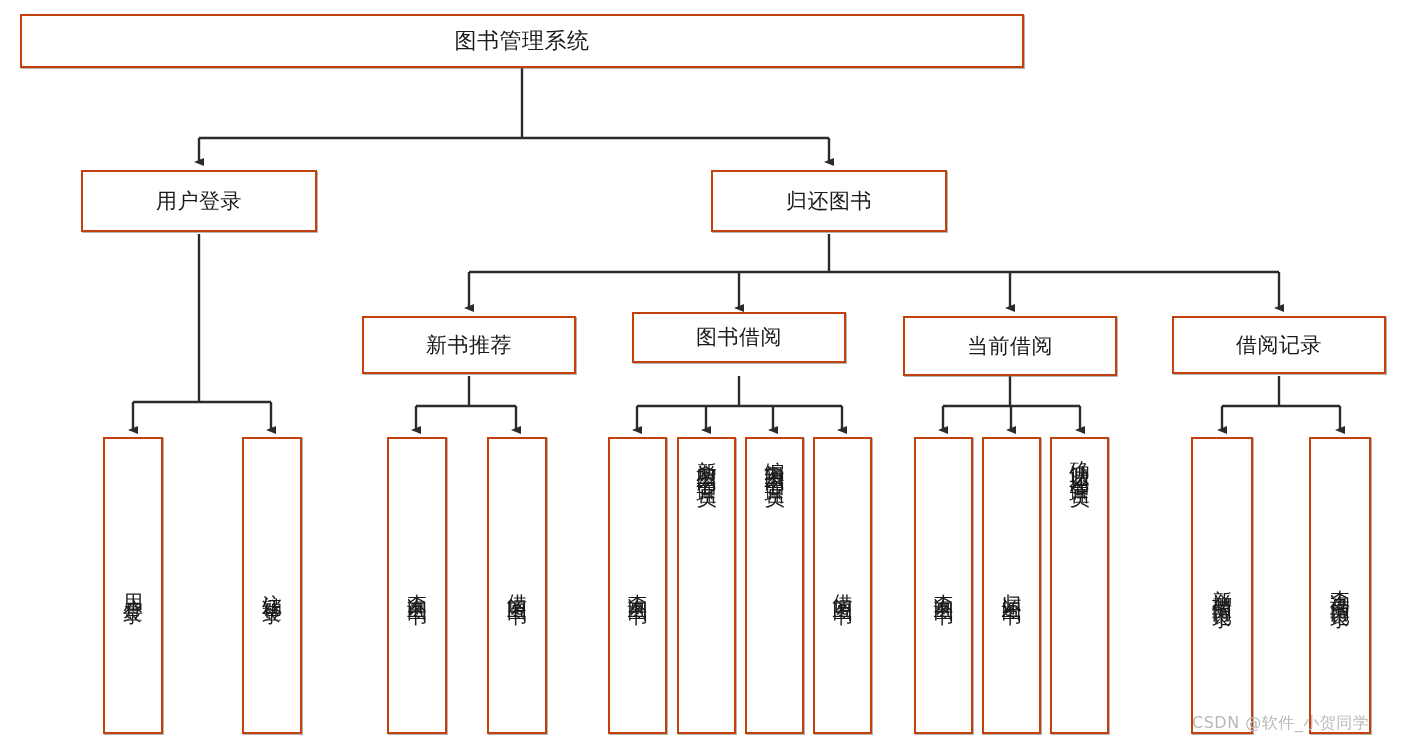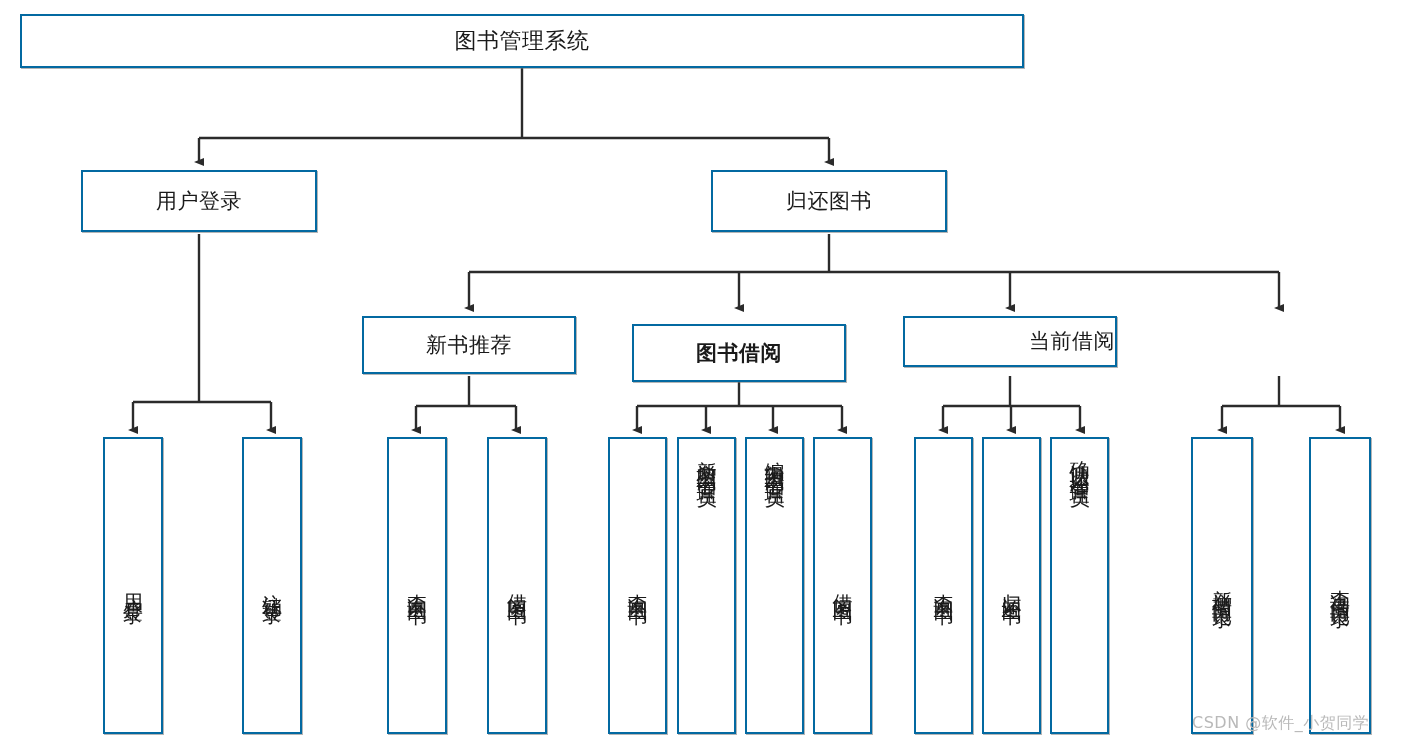"图书管理系统" .node { border: 2px solid #0369a1 -> 2px solid #c2410c }
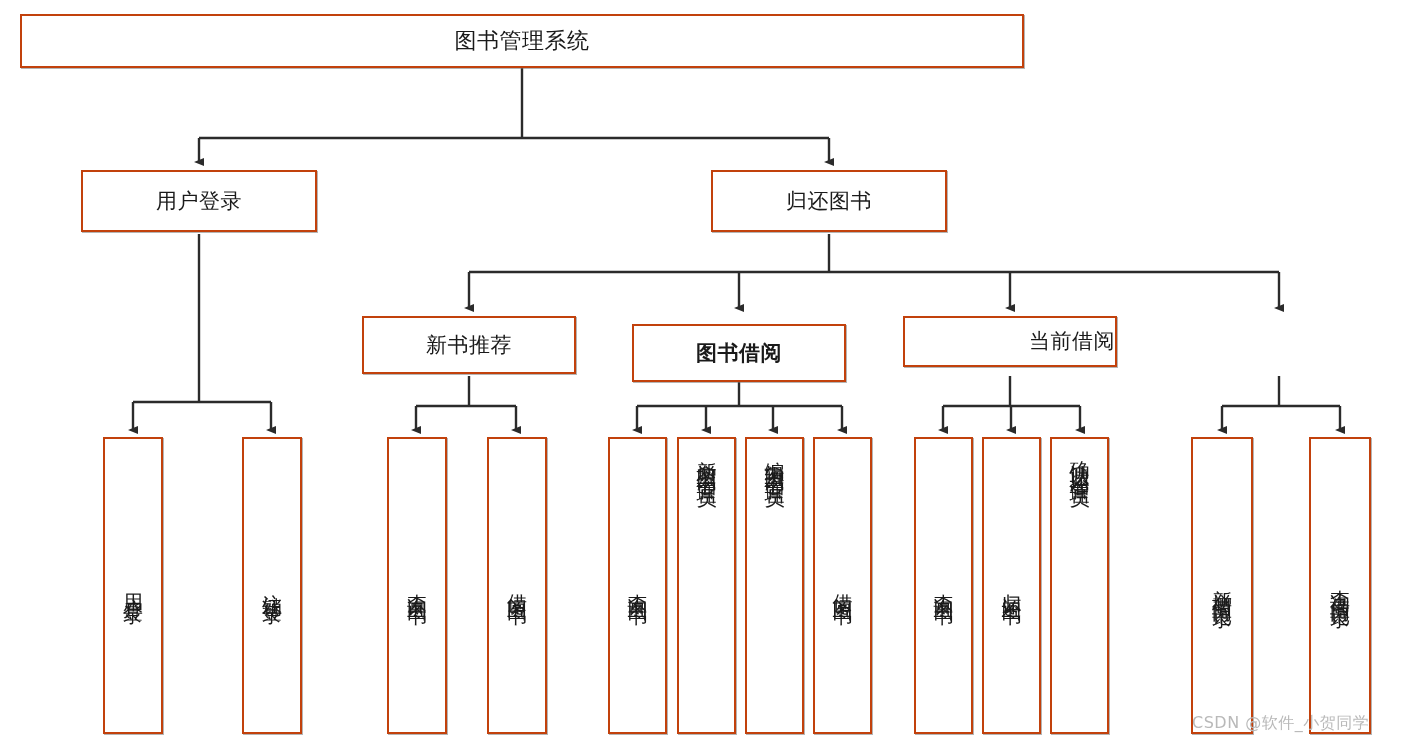"图书借阅" div.node { font-weight: bold -> none; height: 58px -> 51px; top: 324px -> 312px }
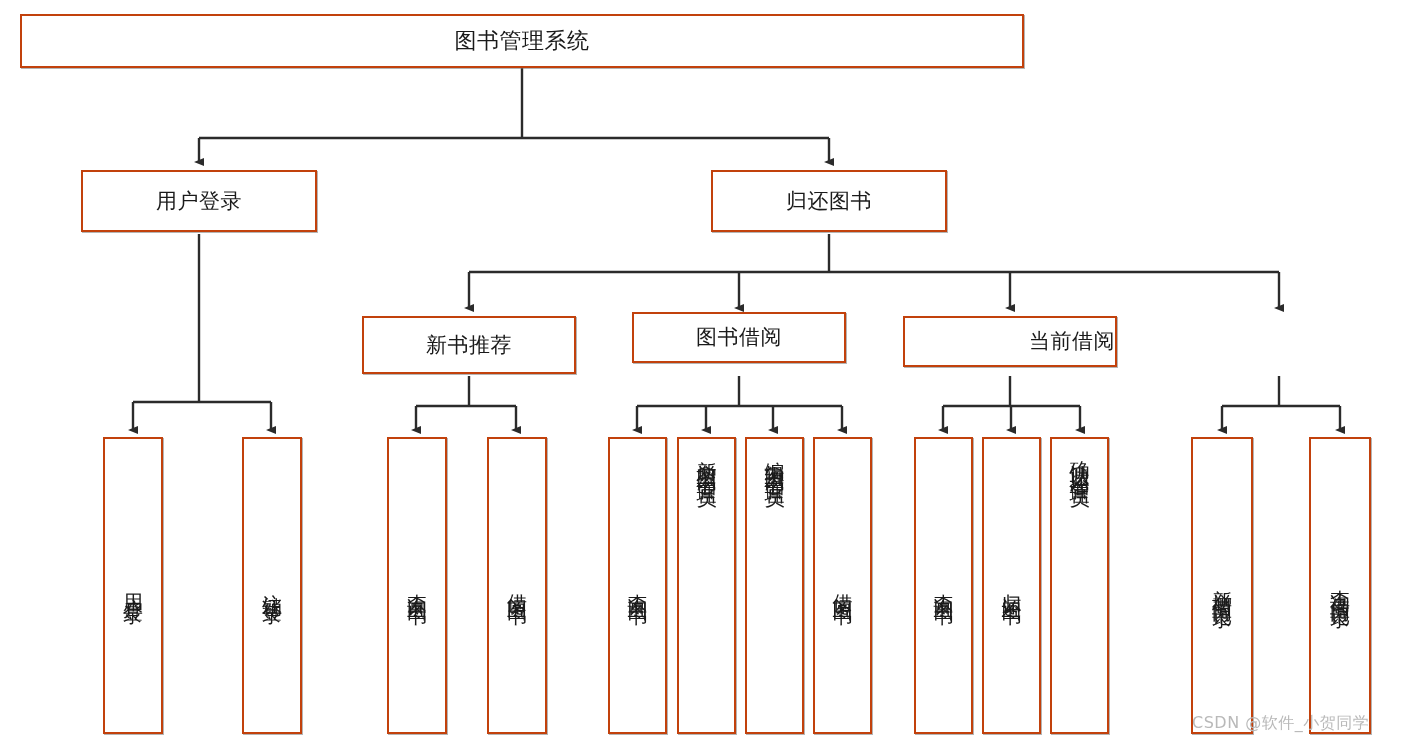"当前借阅" div.node { height: 51px -> 60px; justify-content: flex-end -> none }
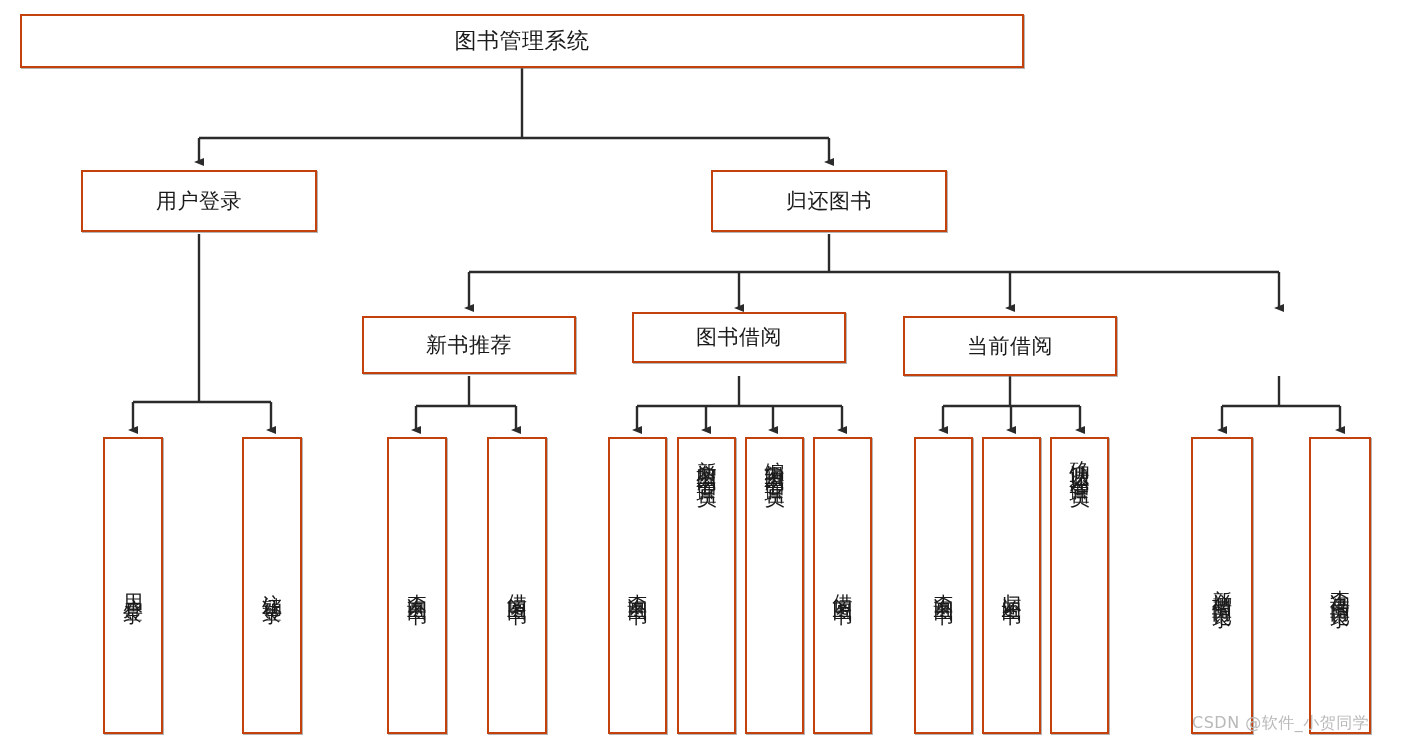"借阅记录" div.node { html: none -> <div> <span>借阅记录</span> </div> }
